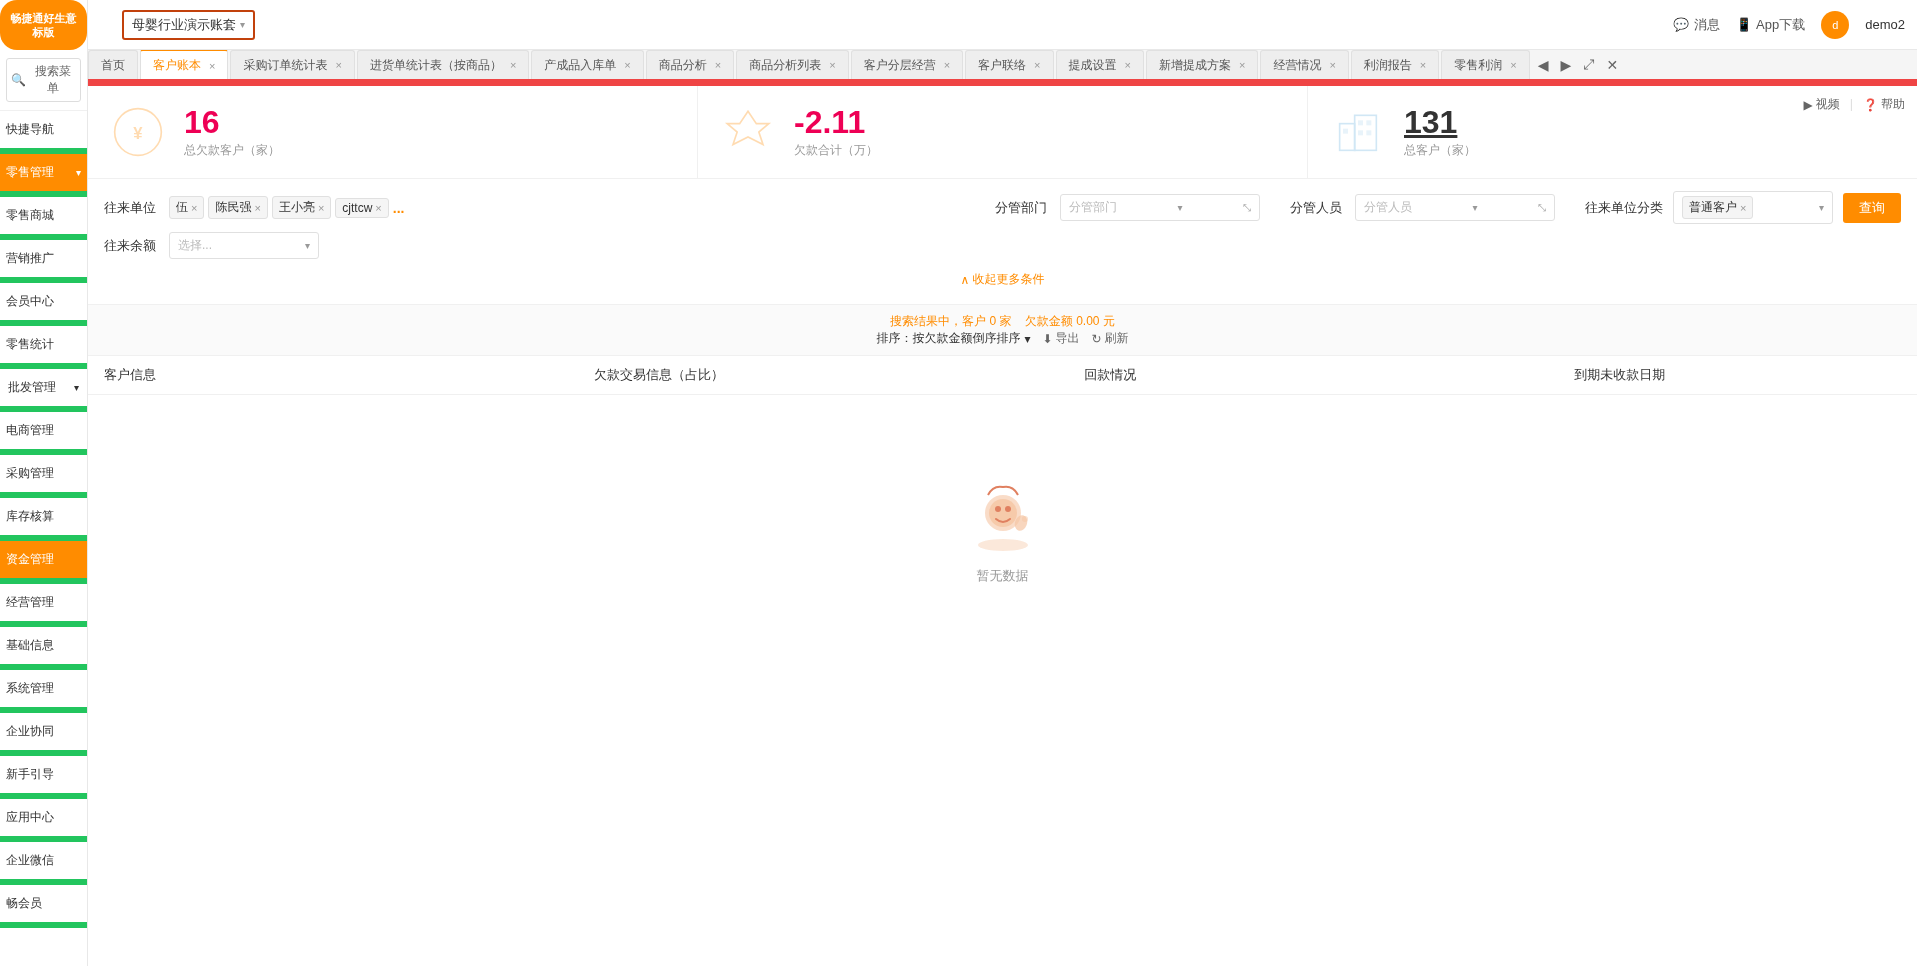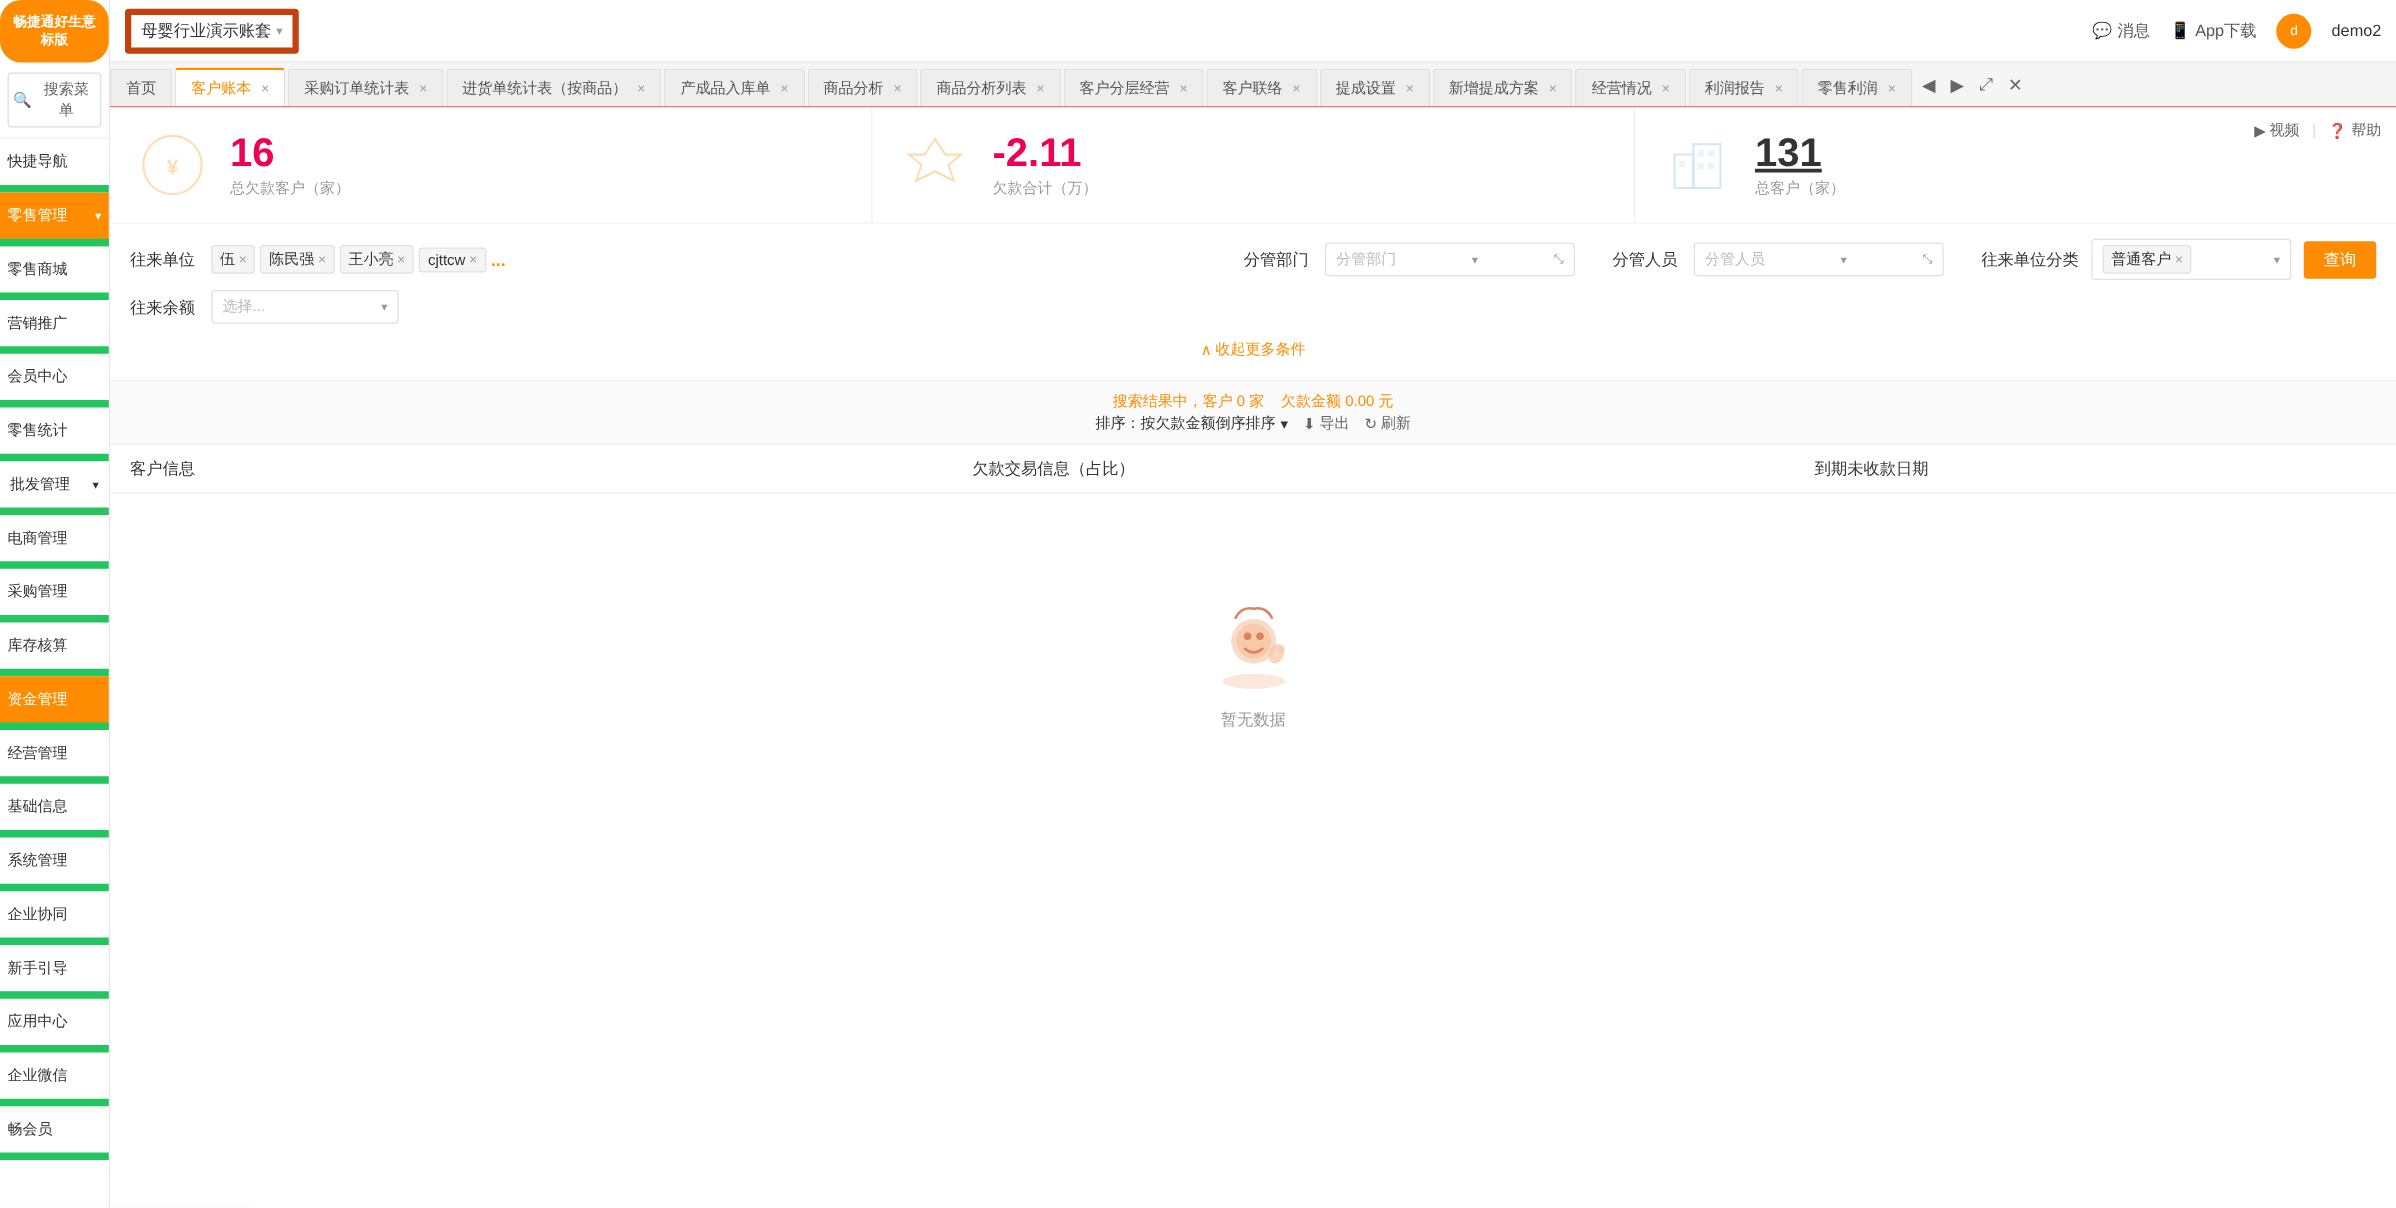"母婴行业演示账套" .topbar-store { border: 5px solid #c2410c -> 2px solid #c2410c; margin-left: none -> 22px }
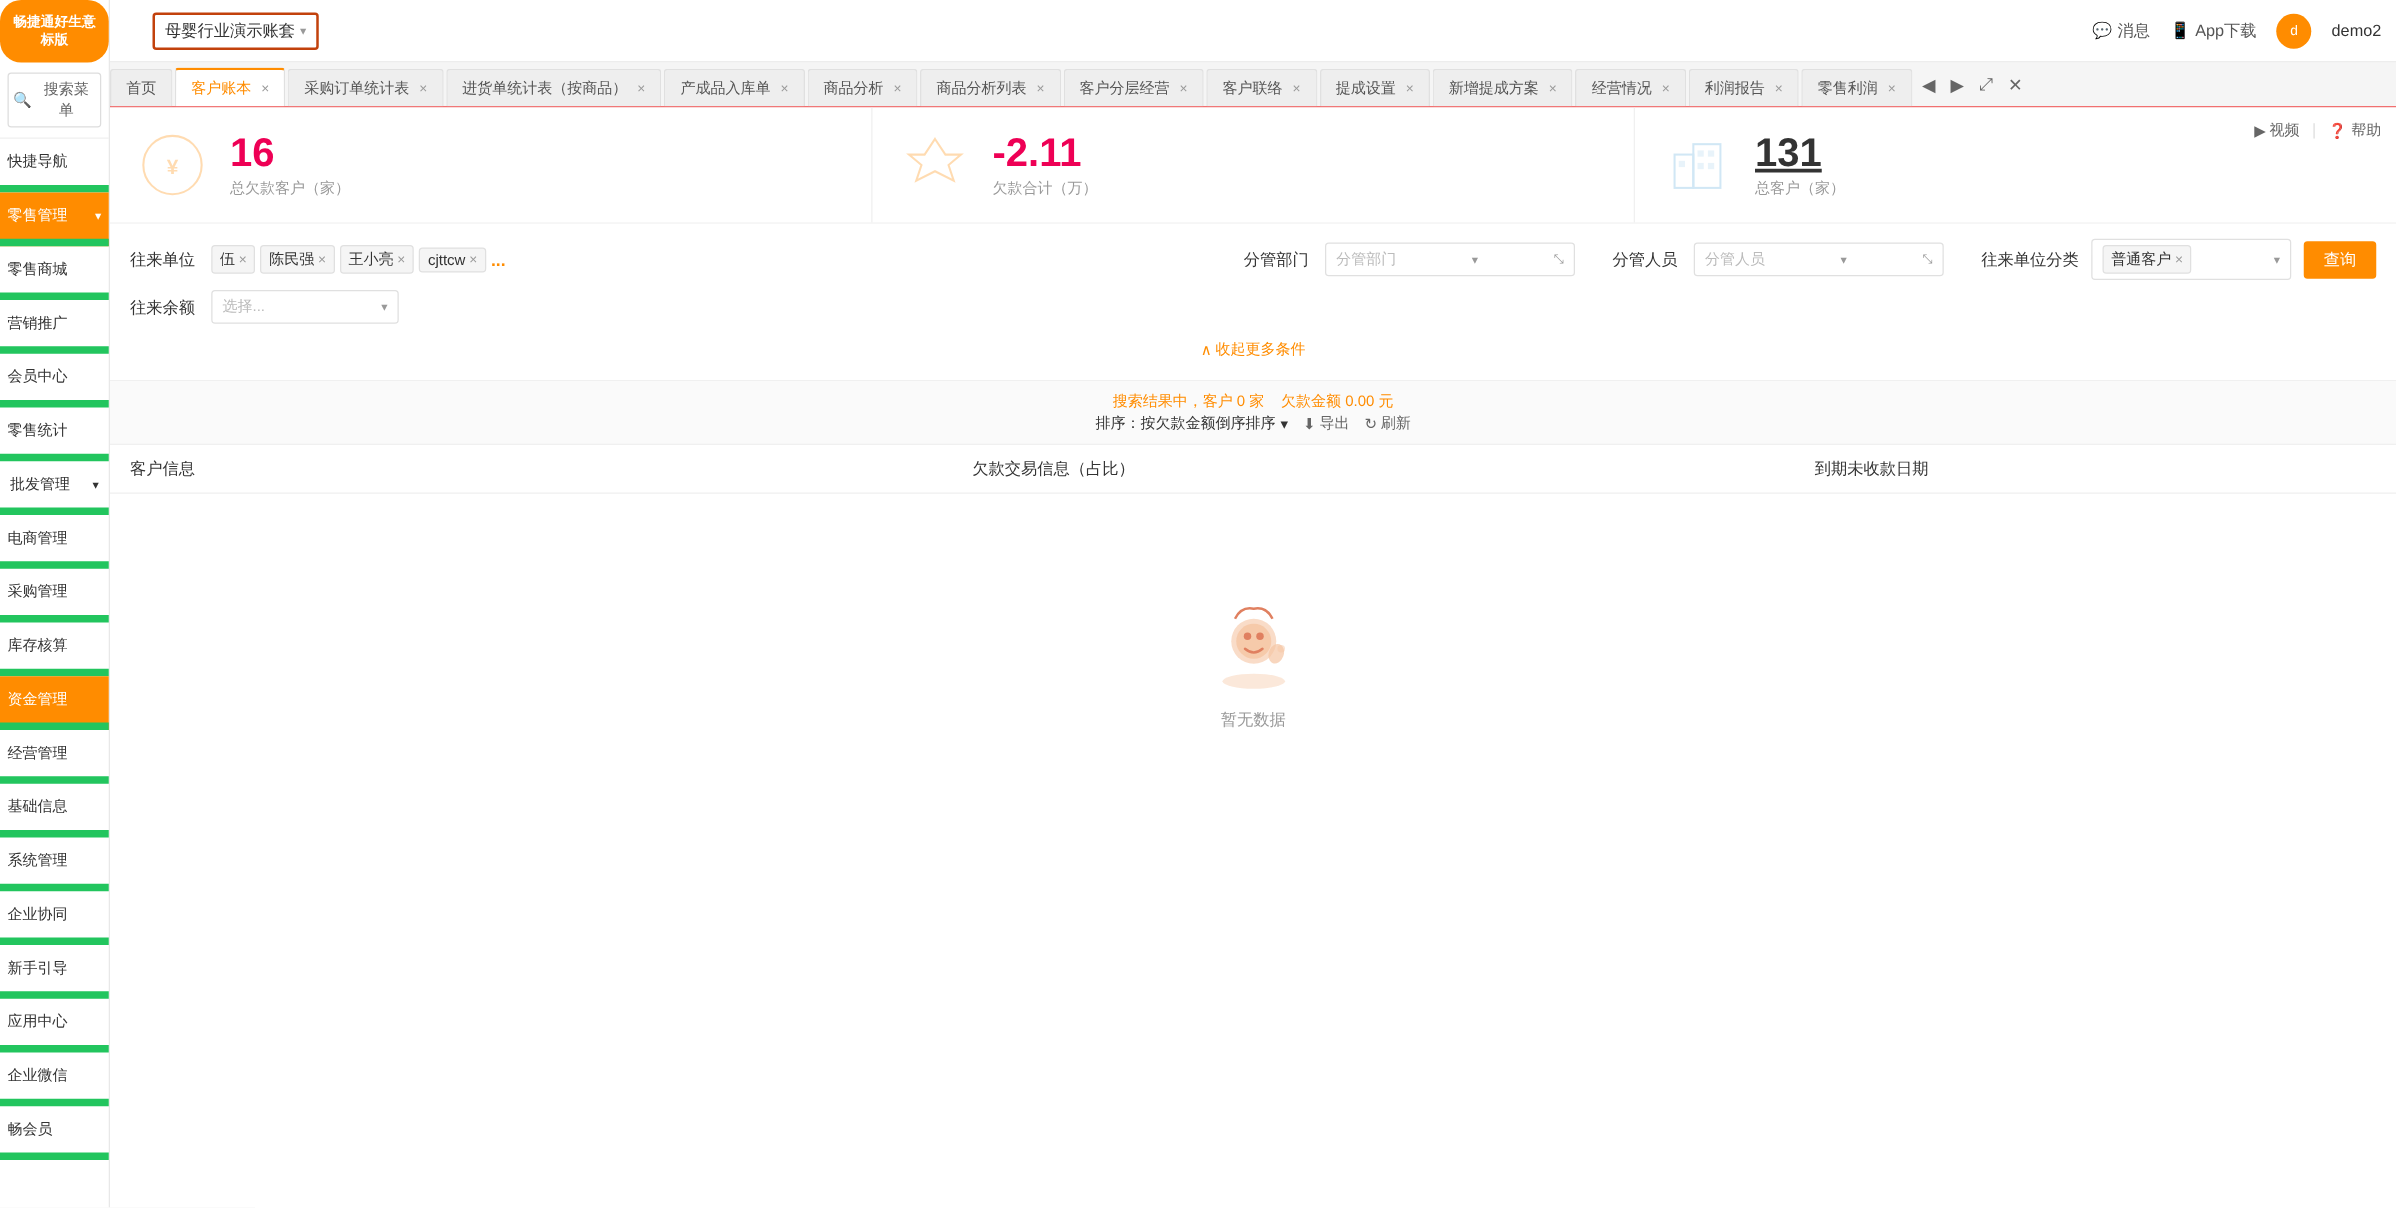"首页" .tabbar { align-items: flex-end -> center; border-bottom: 1px solid #ef4444 -> 7px solid #ef4444 }
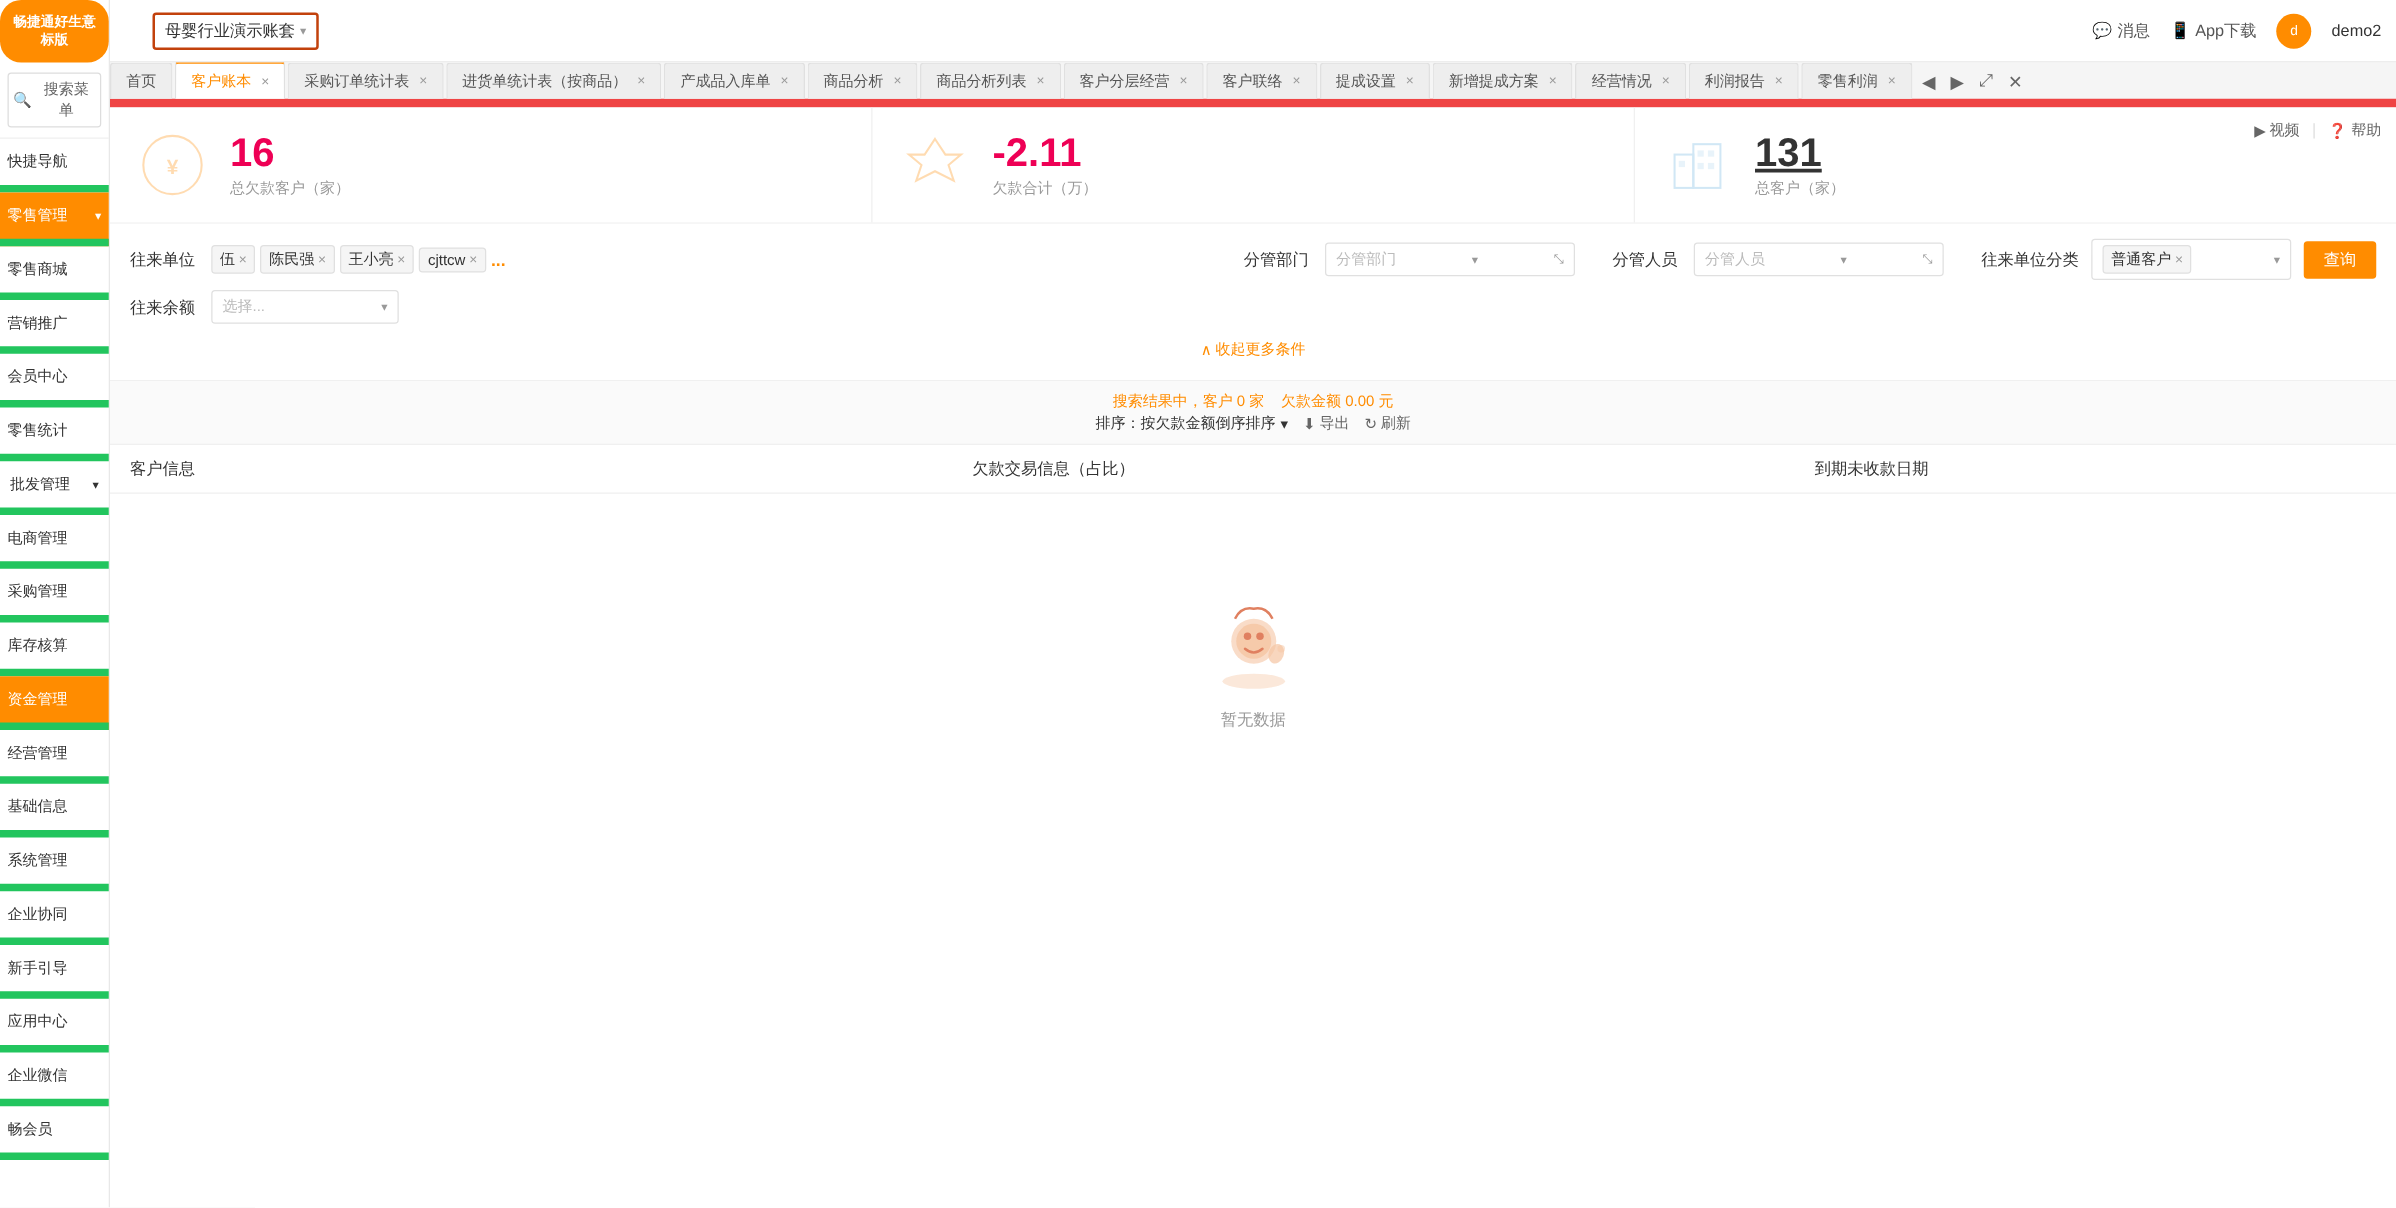"回款情况" div.col-repayment { html: none -> <div> <span>回款情况</span> </div> }
